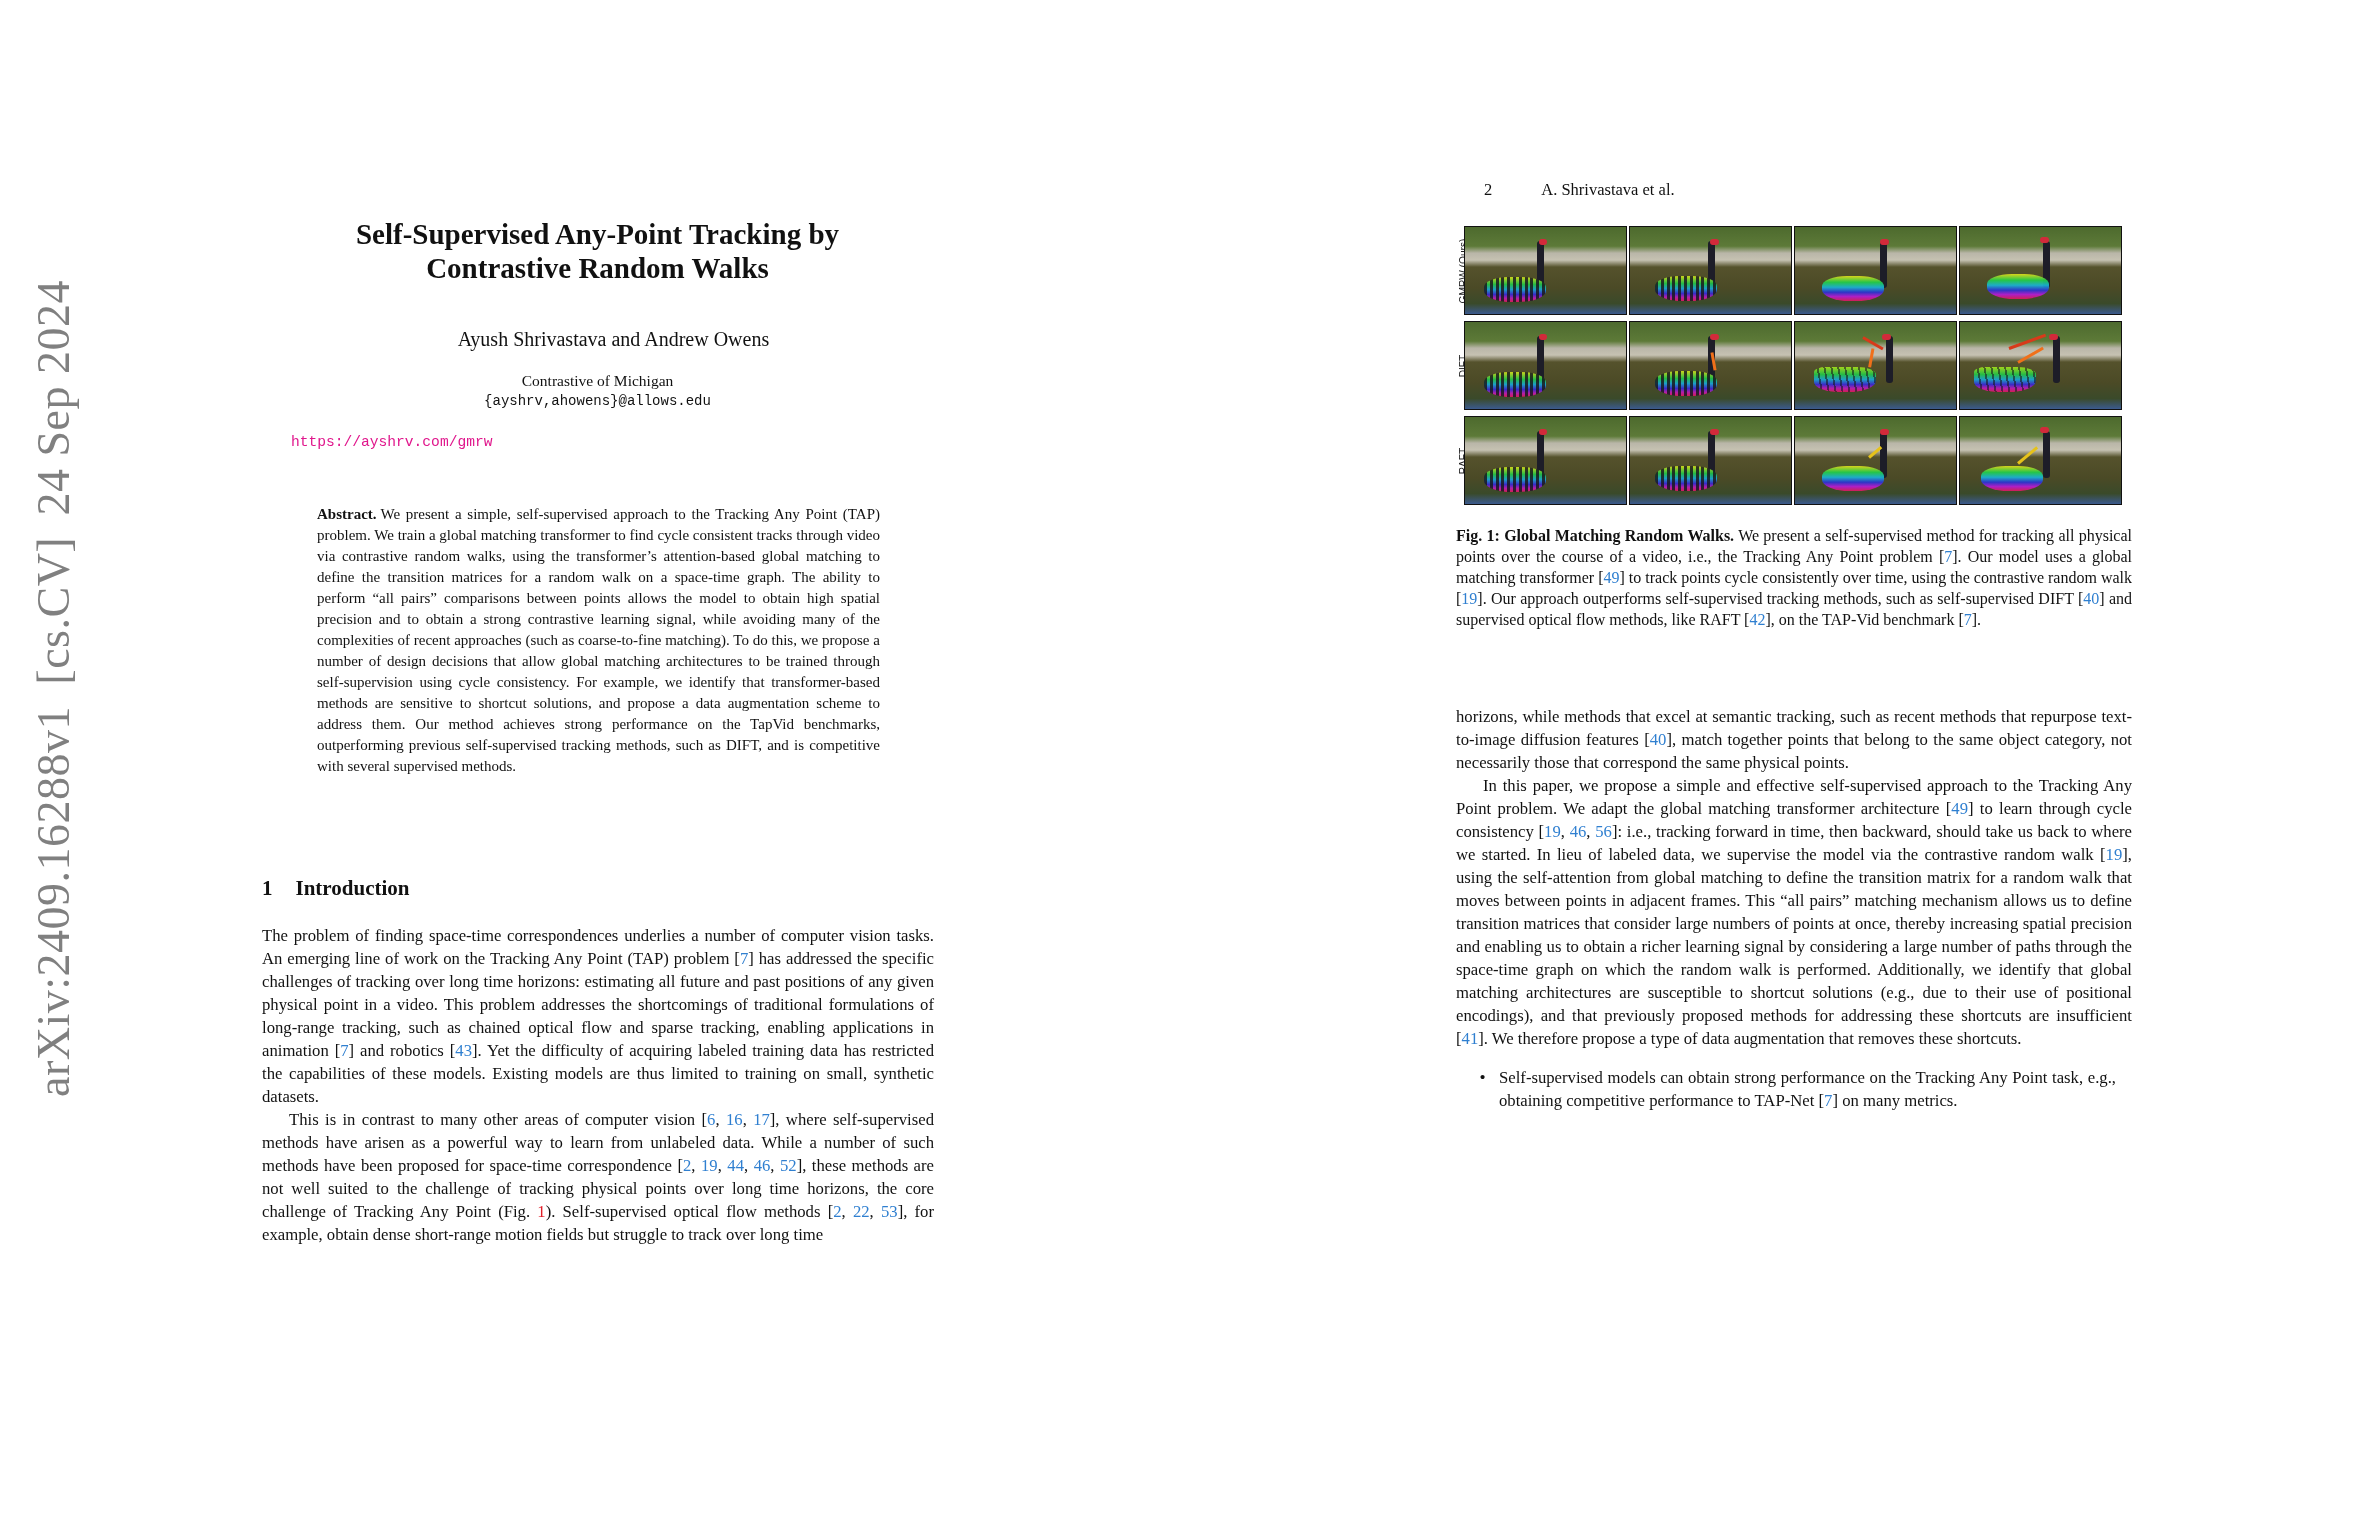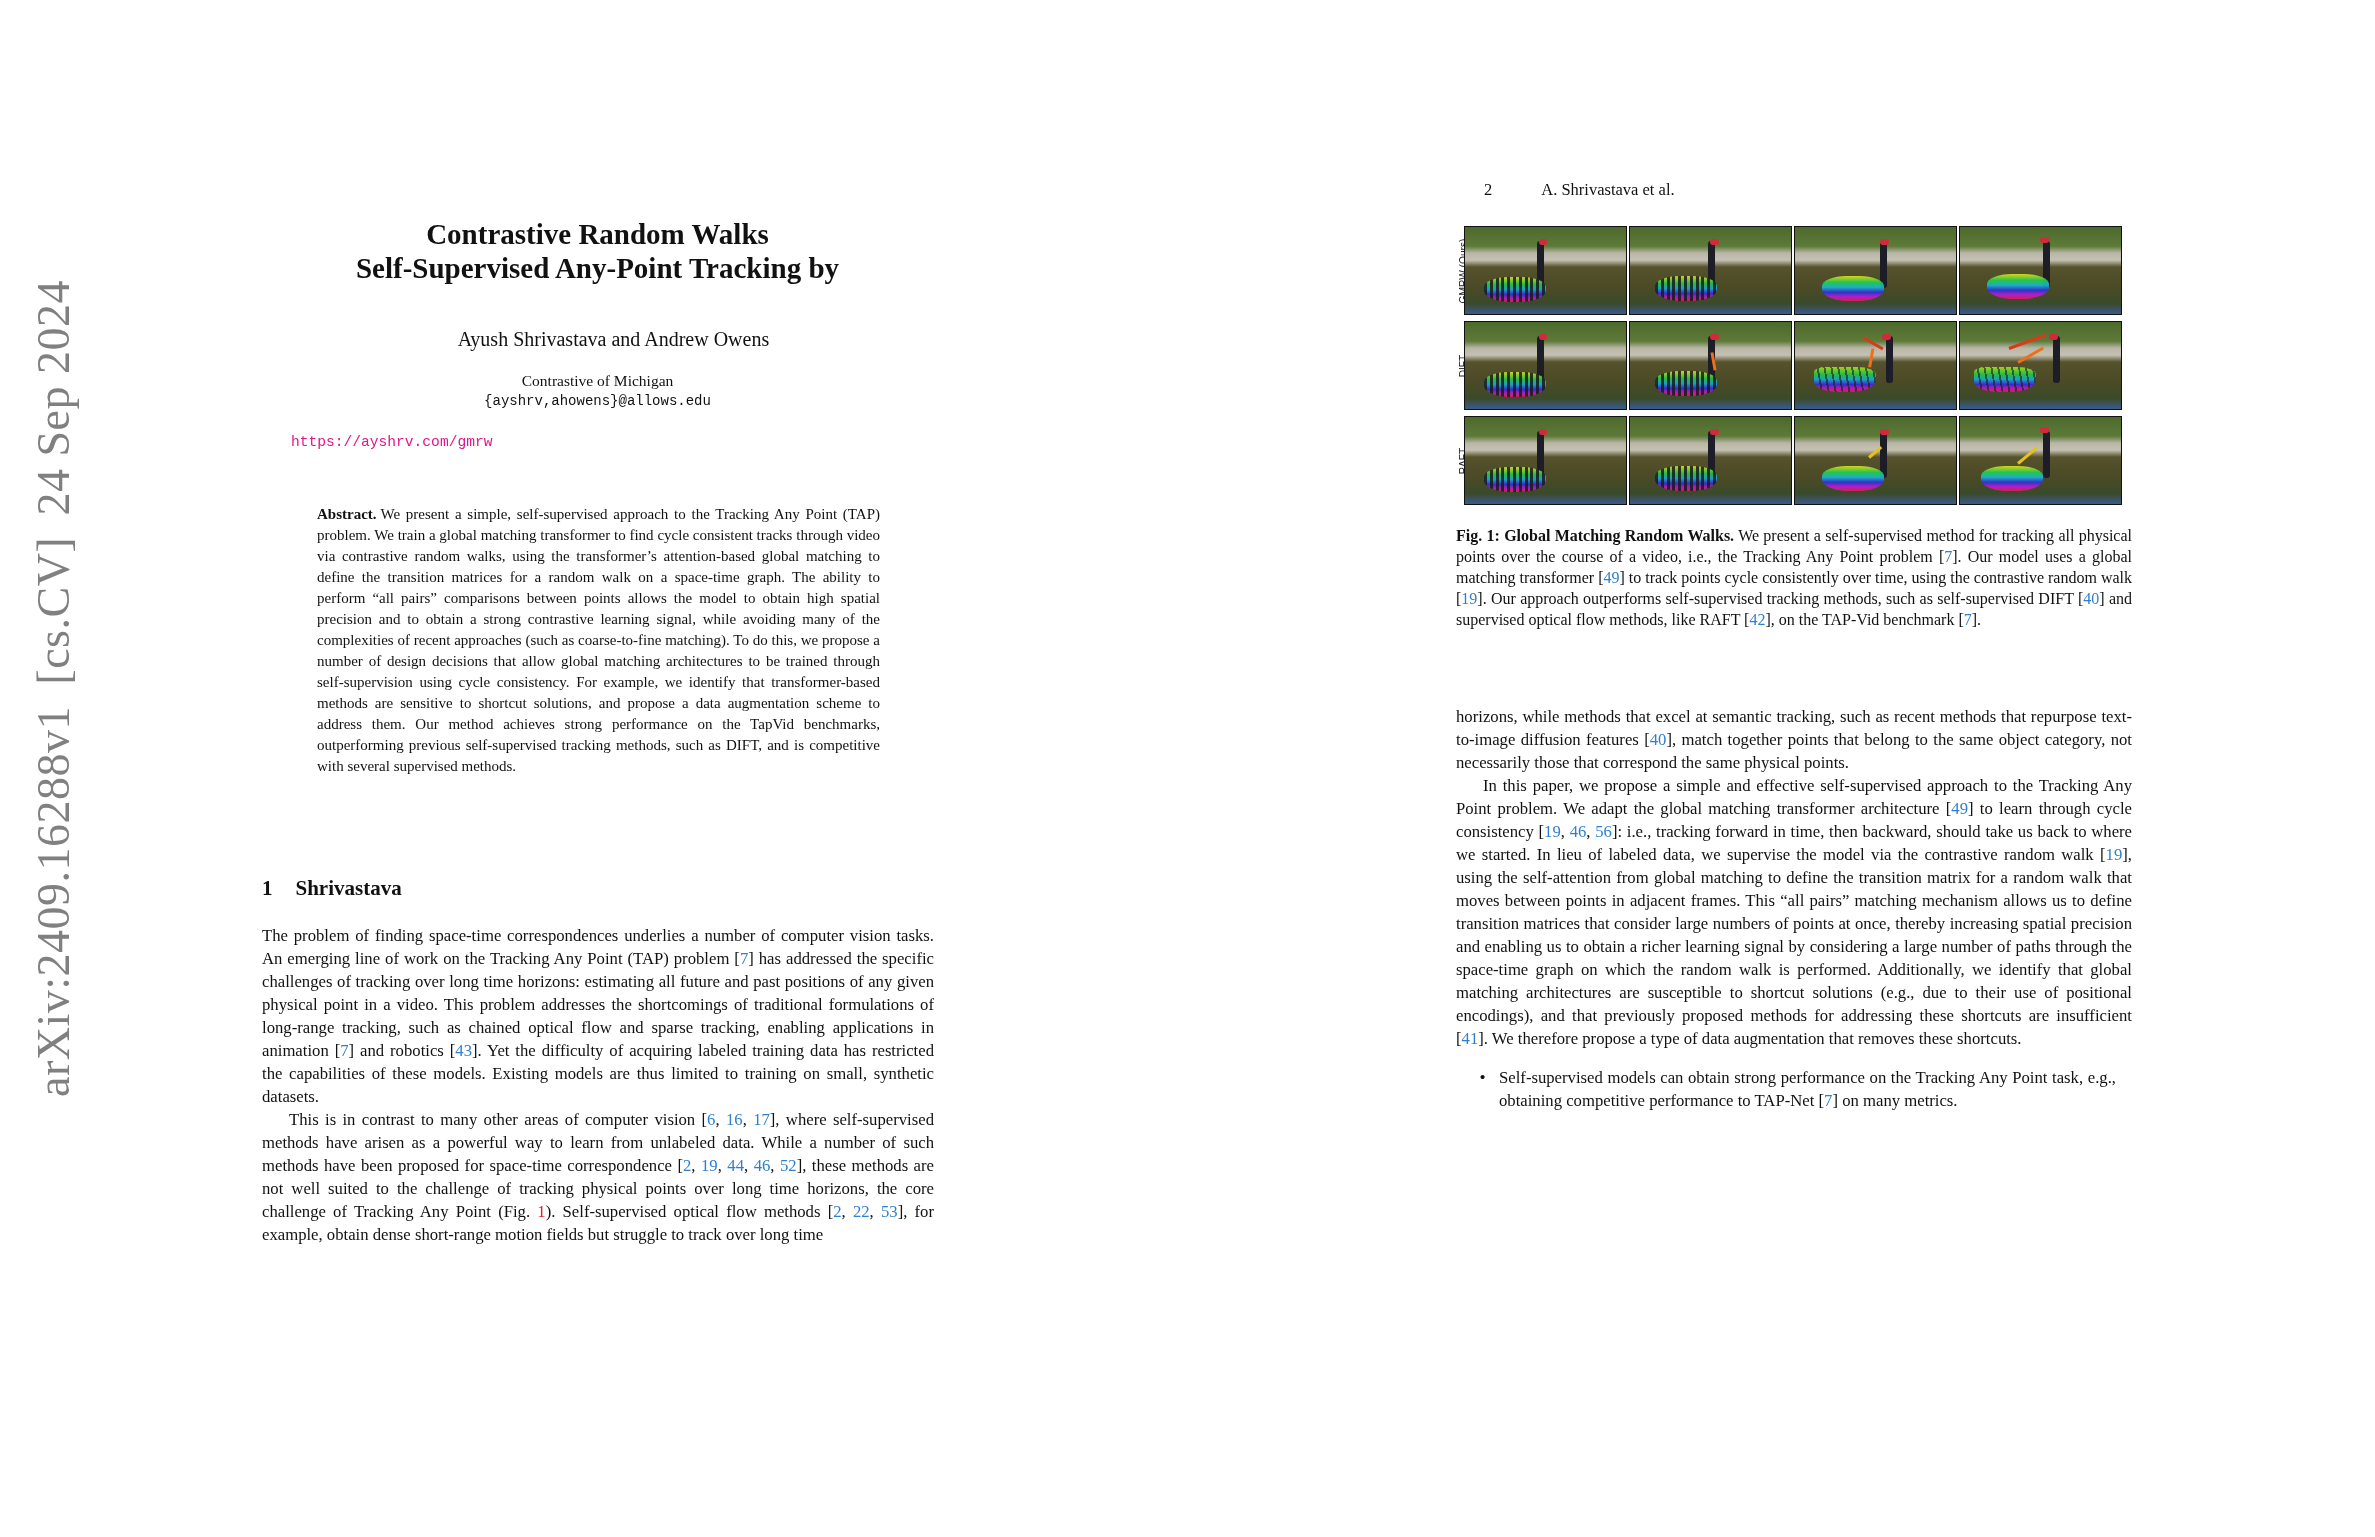"Contrastive Random Walks" div { order: before "Self-Supervised Any-Point Tracking by" -> after "Self-Supervised Any-Point Tracking by" }
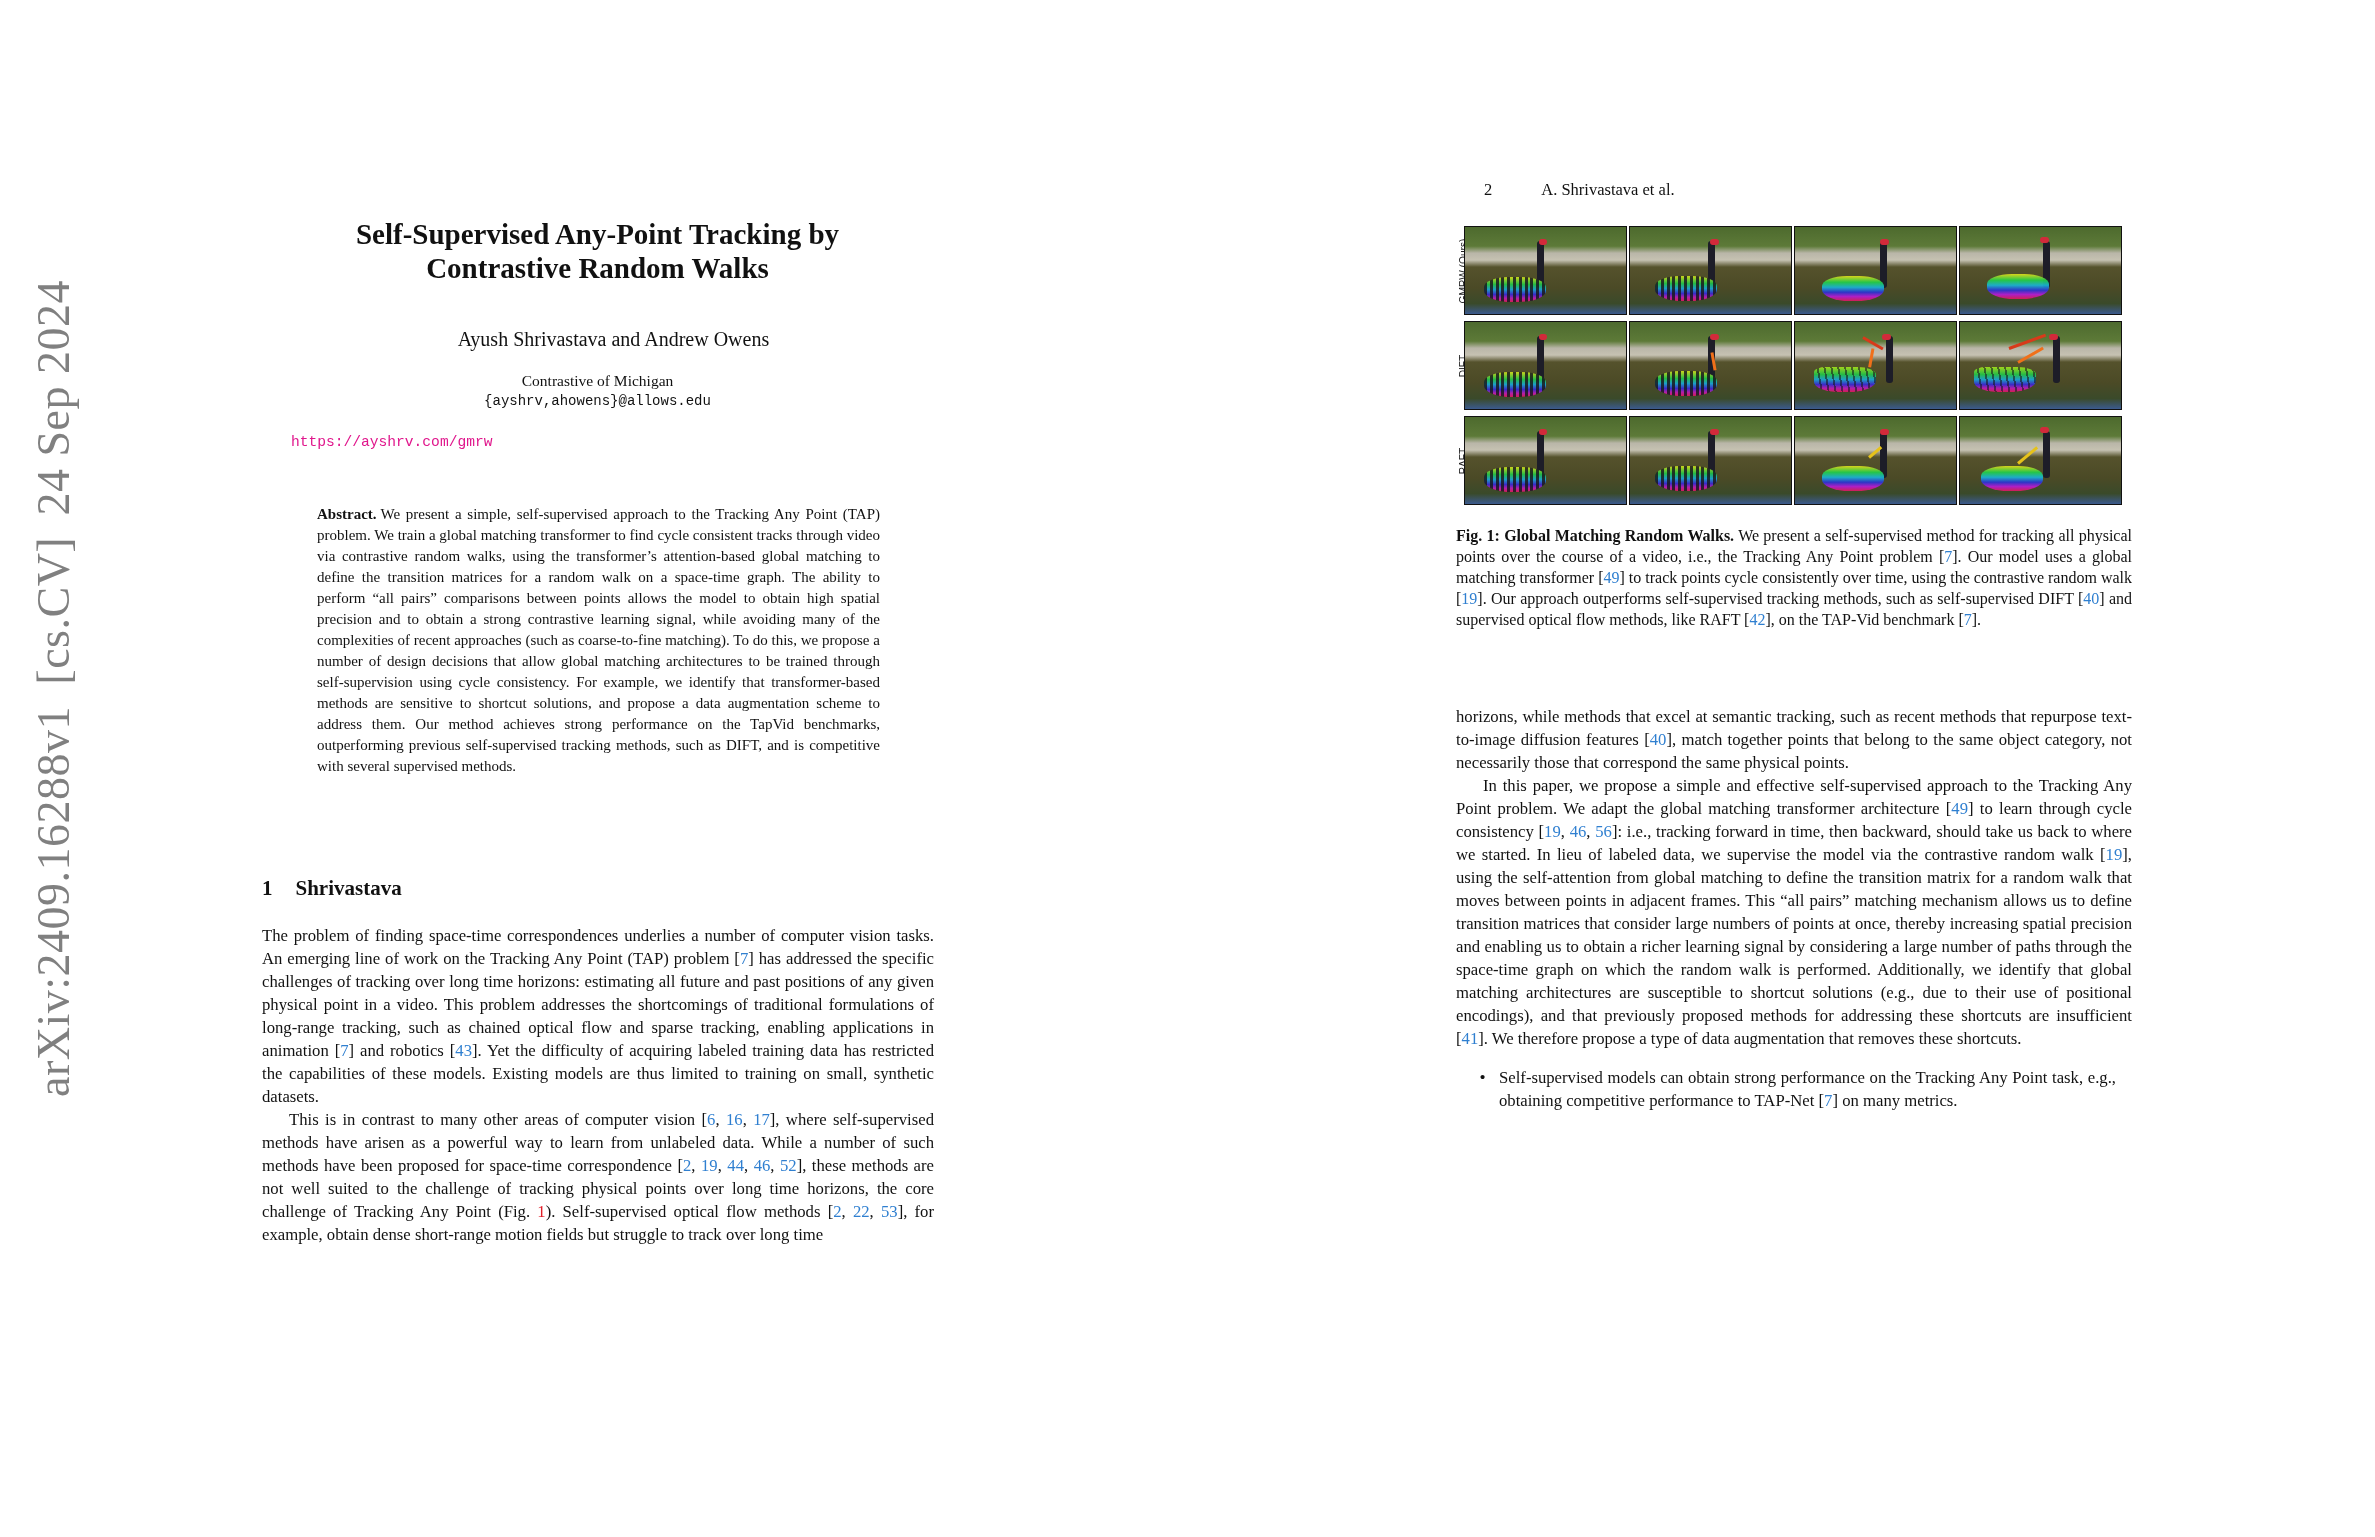"Shrivastava" span { text: Shrivastava -> Introduction }
